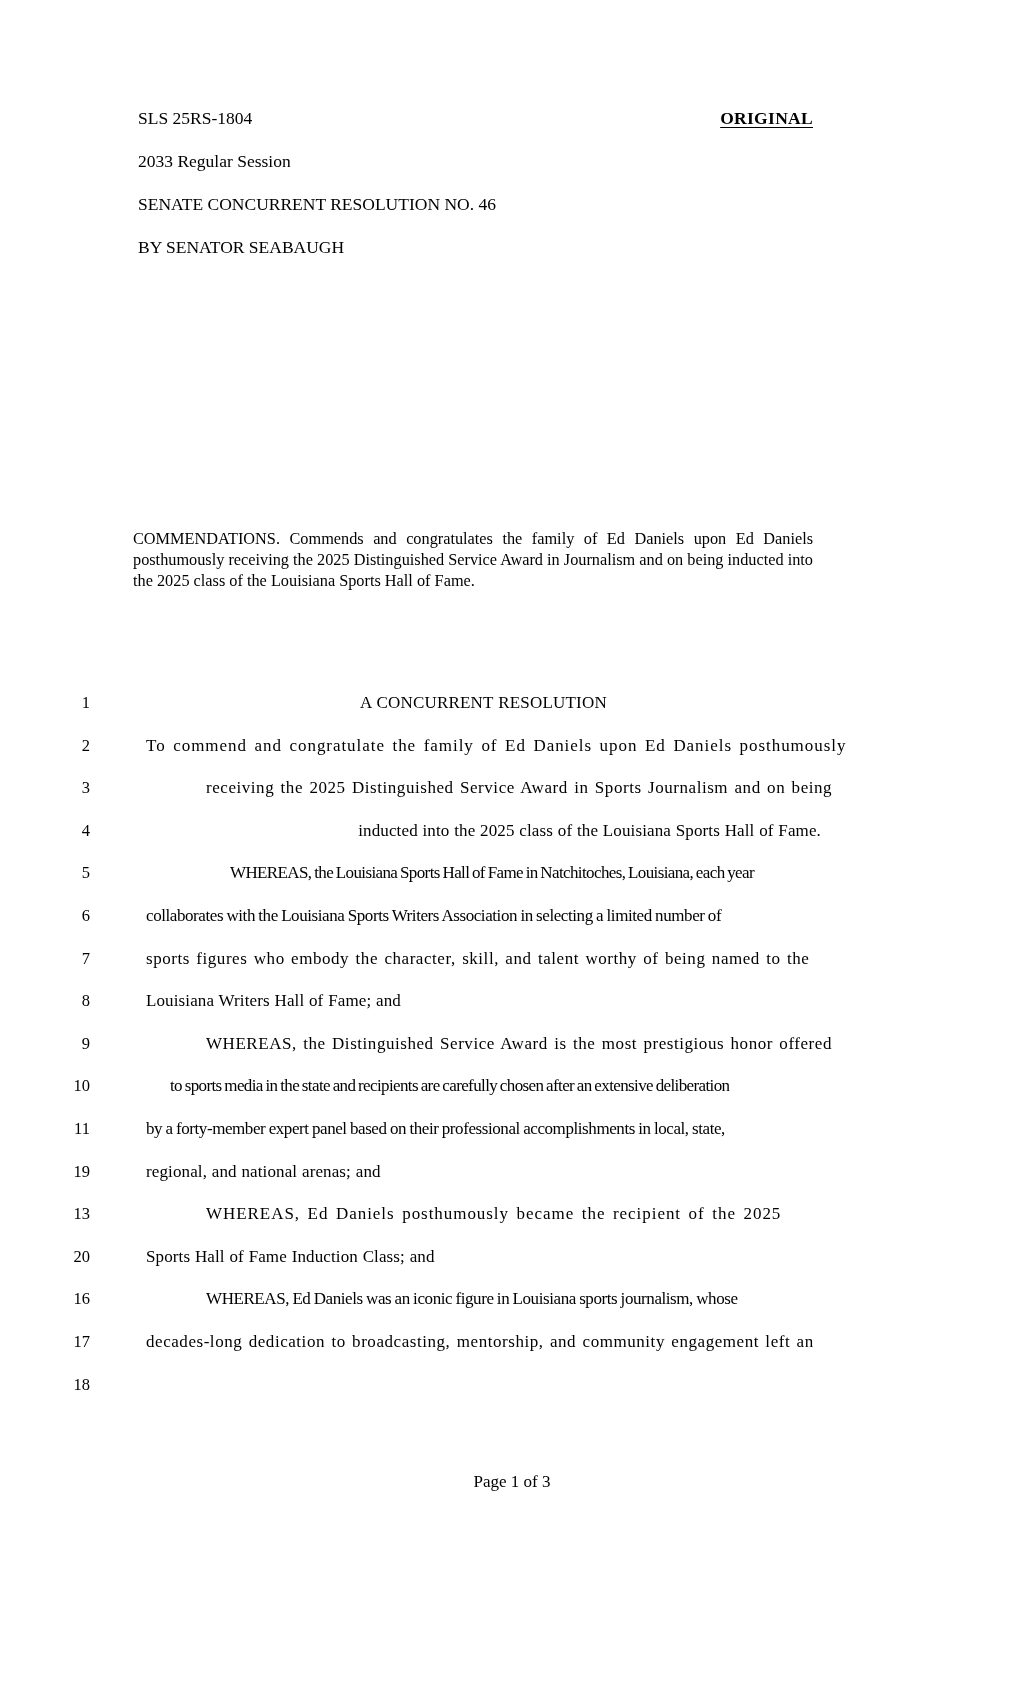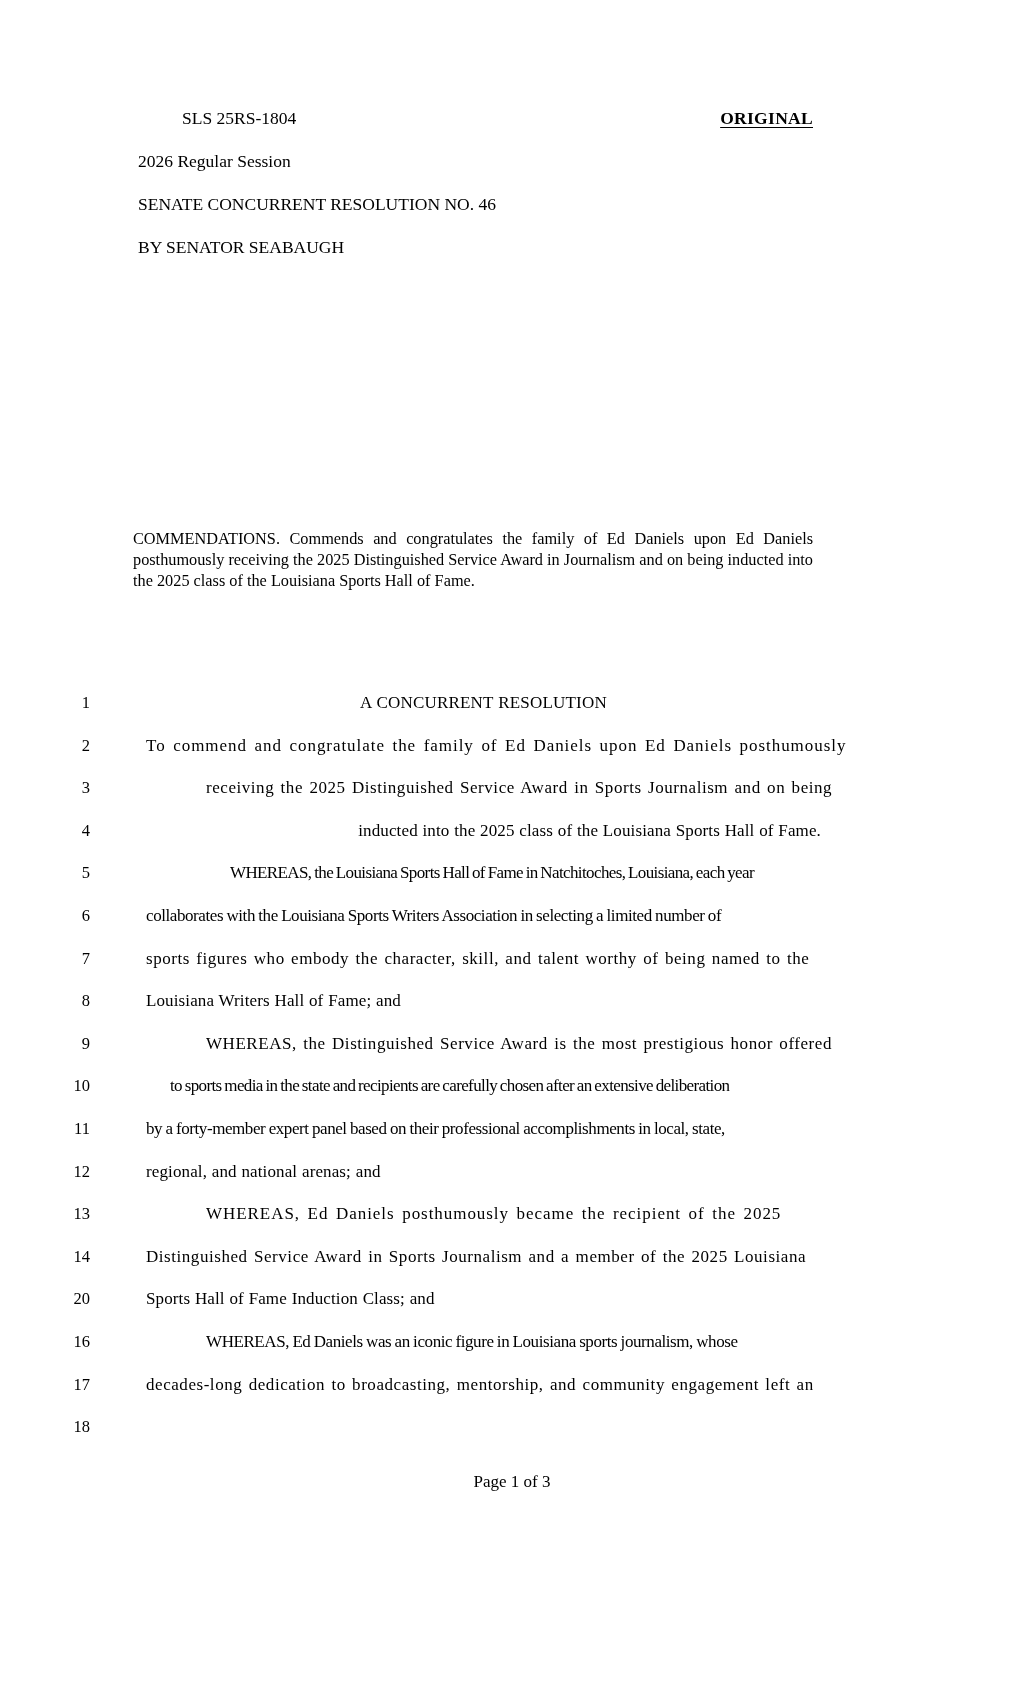"SLS 25RS-1804" .header-row { margin-left: 44px -> none }
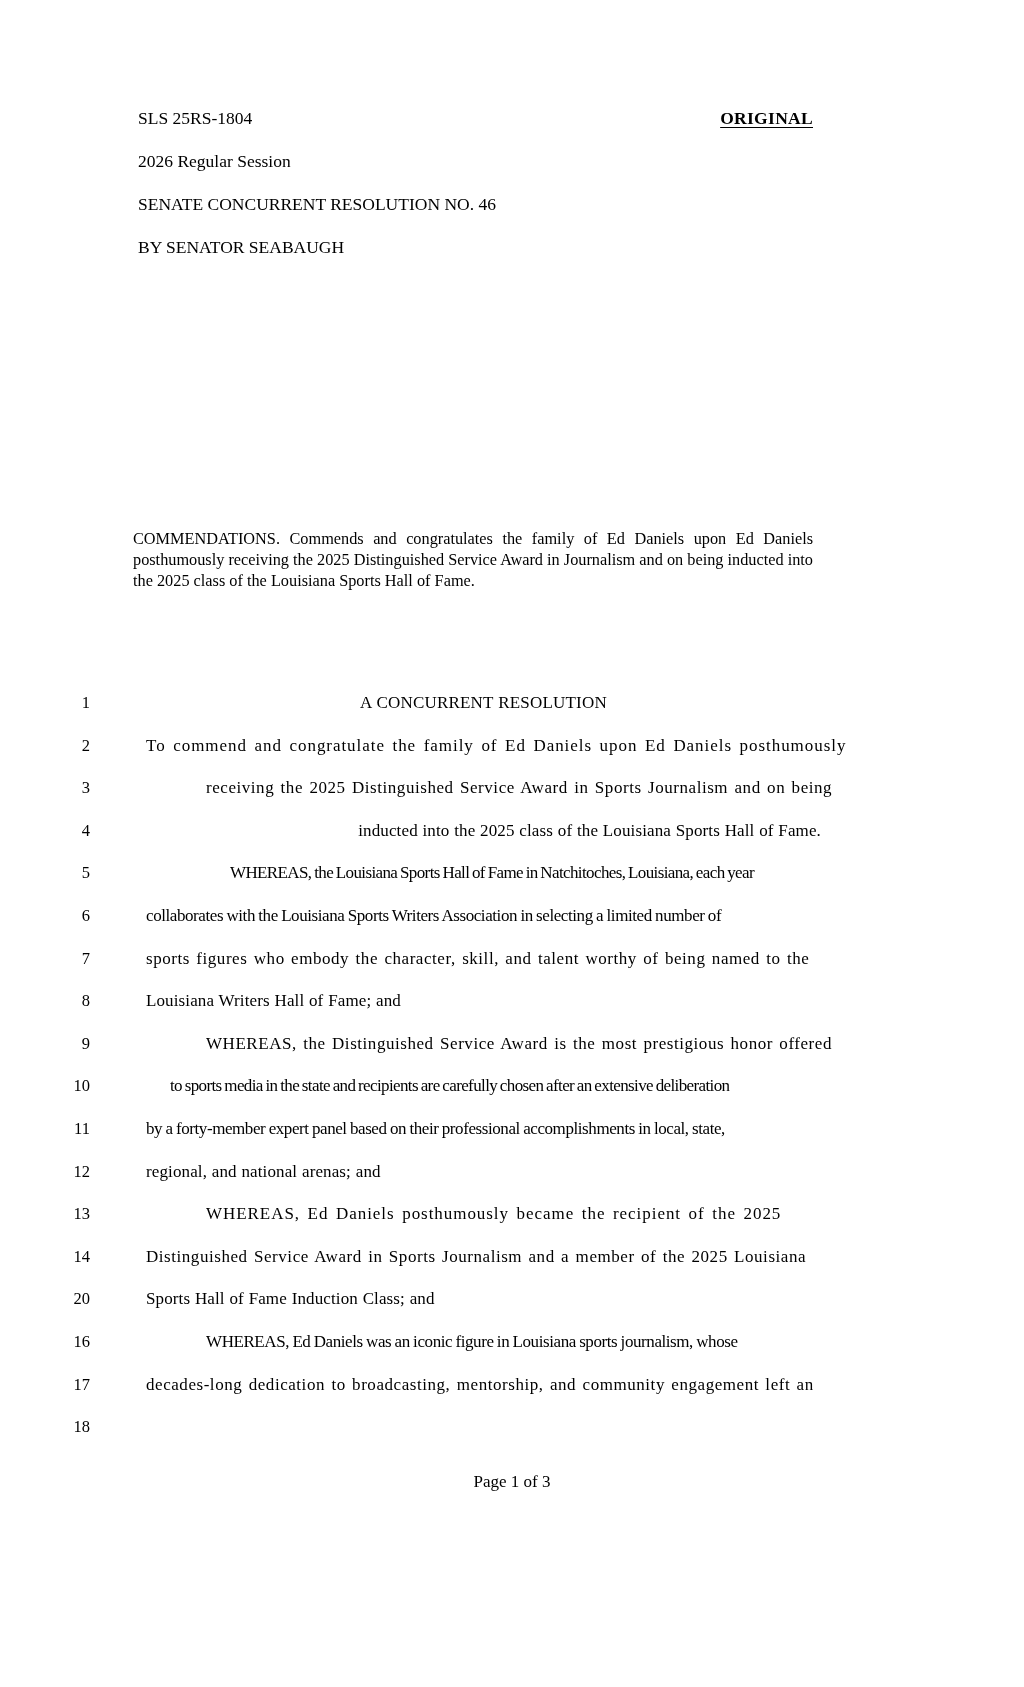"2026 Regular Session" div.header-line { text: 2026 -> 2033 }
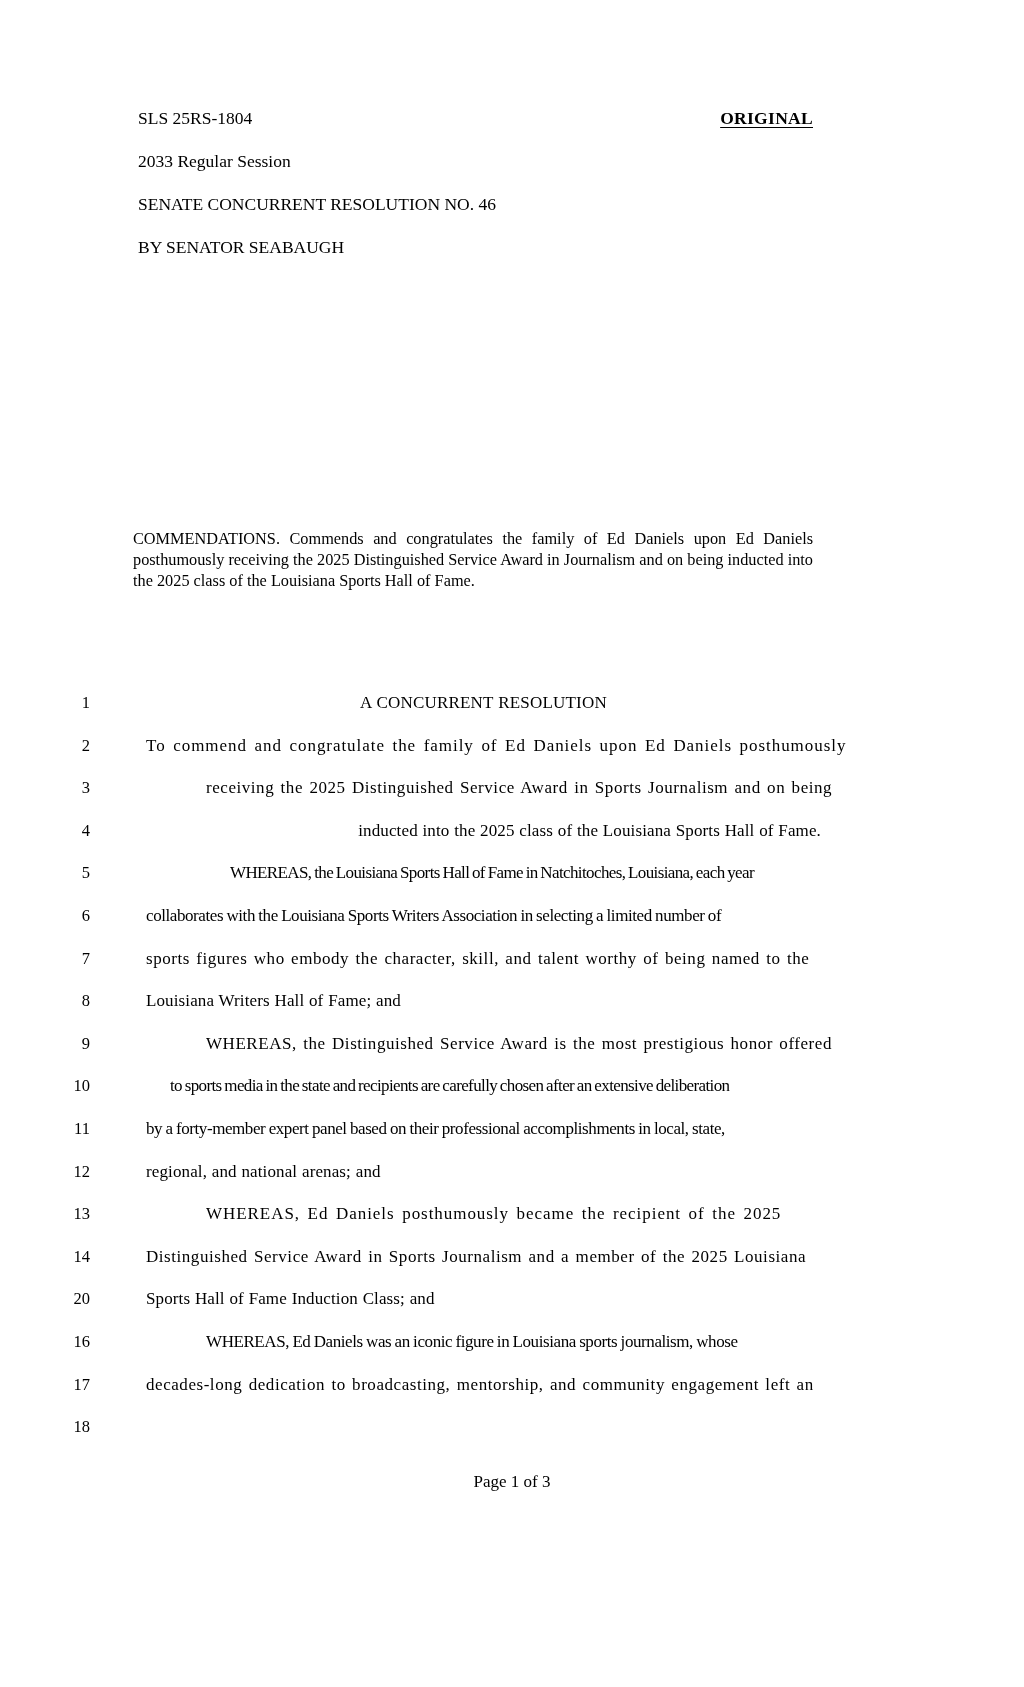"12" span.num { text: 12 -> 19 }
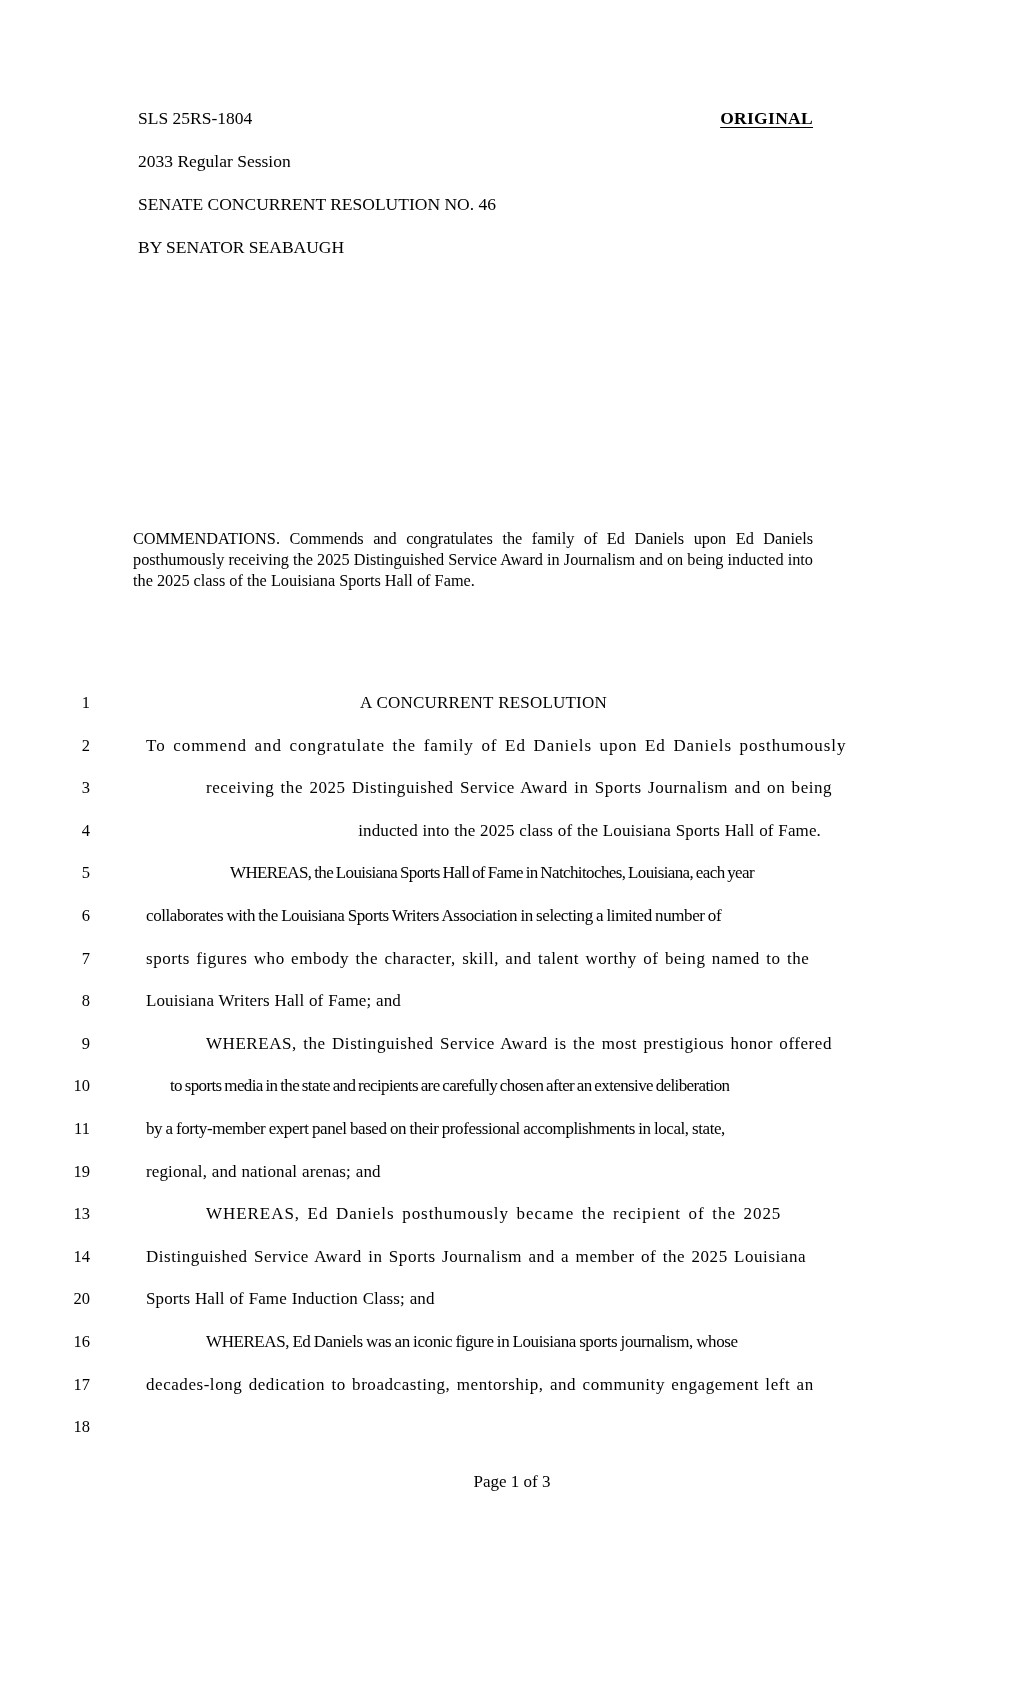"14" div.line { html: <div> <span>14</span> <span>Distinguished Service Award in Sports Journalism and a member of the 2025 Louisiana</span> </div> -> none }
